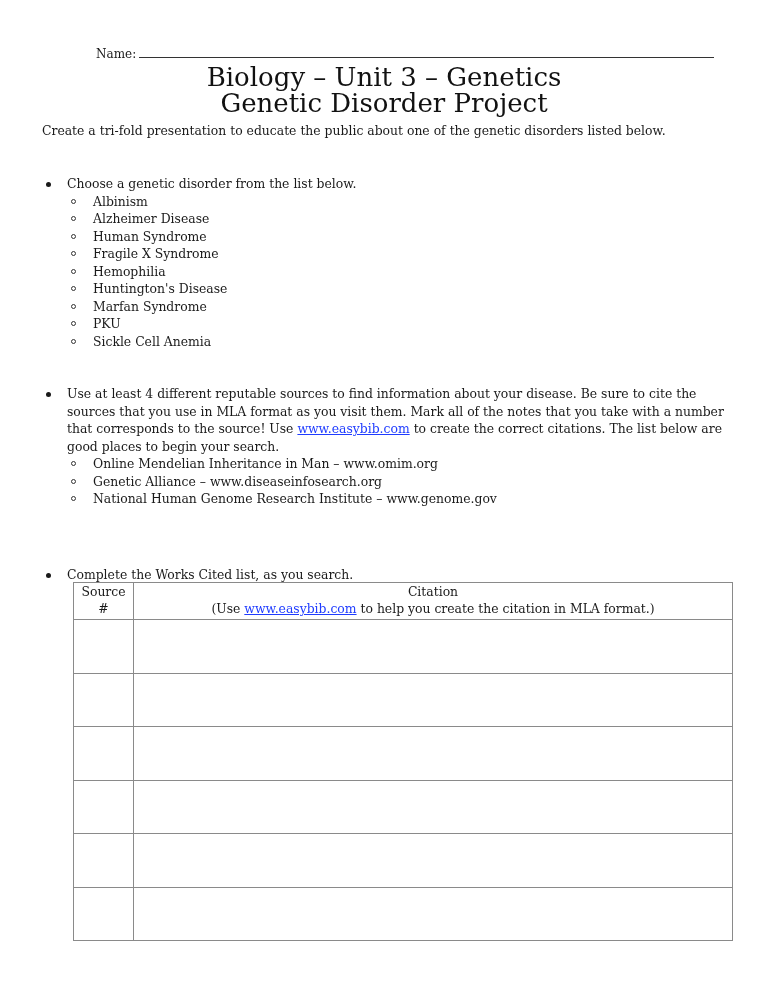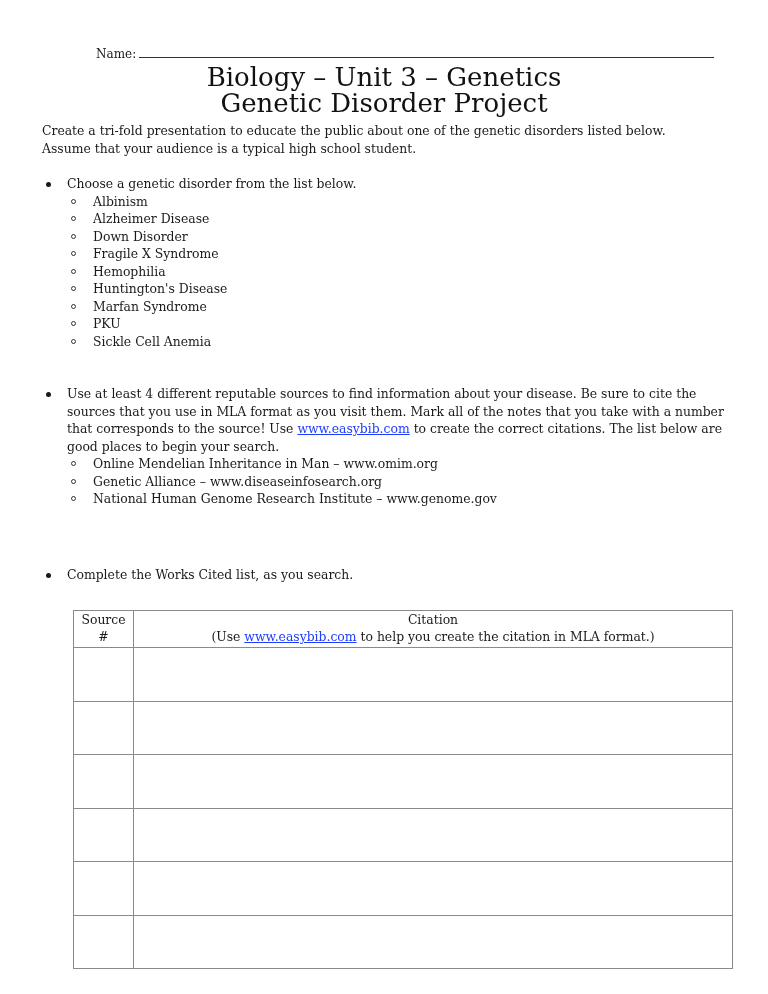"Assume that your audience is" div { html: <div>Assume that your audience is a typical high school student.</div> -> none }
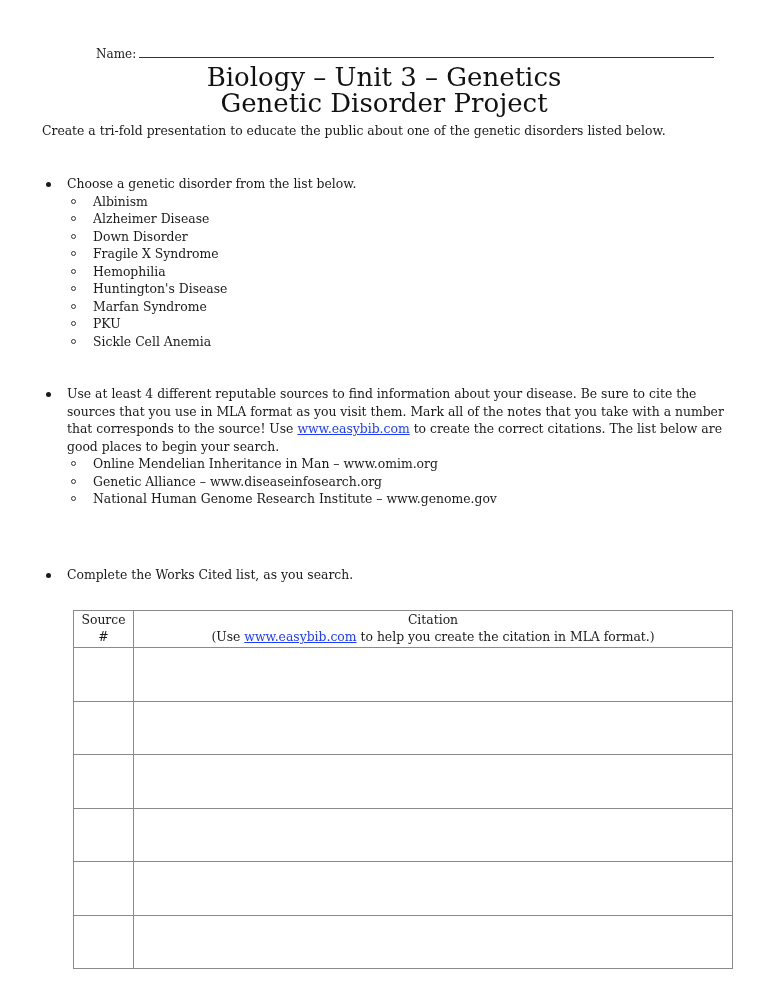"Down Disorder" span { text: Down Disorder -> Human Syndrome }
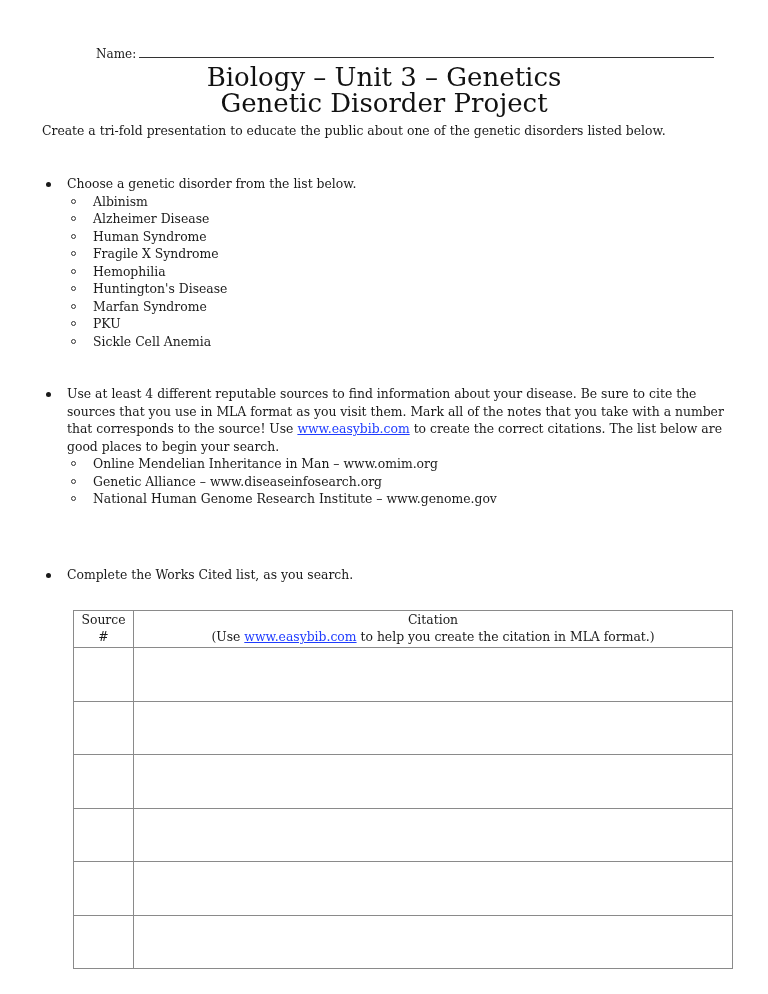"Source" .cite-table { margin-top: 28px -> none }
